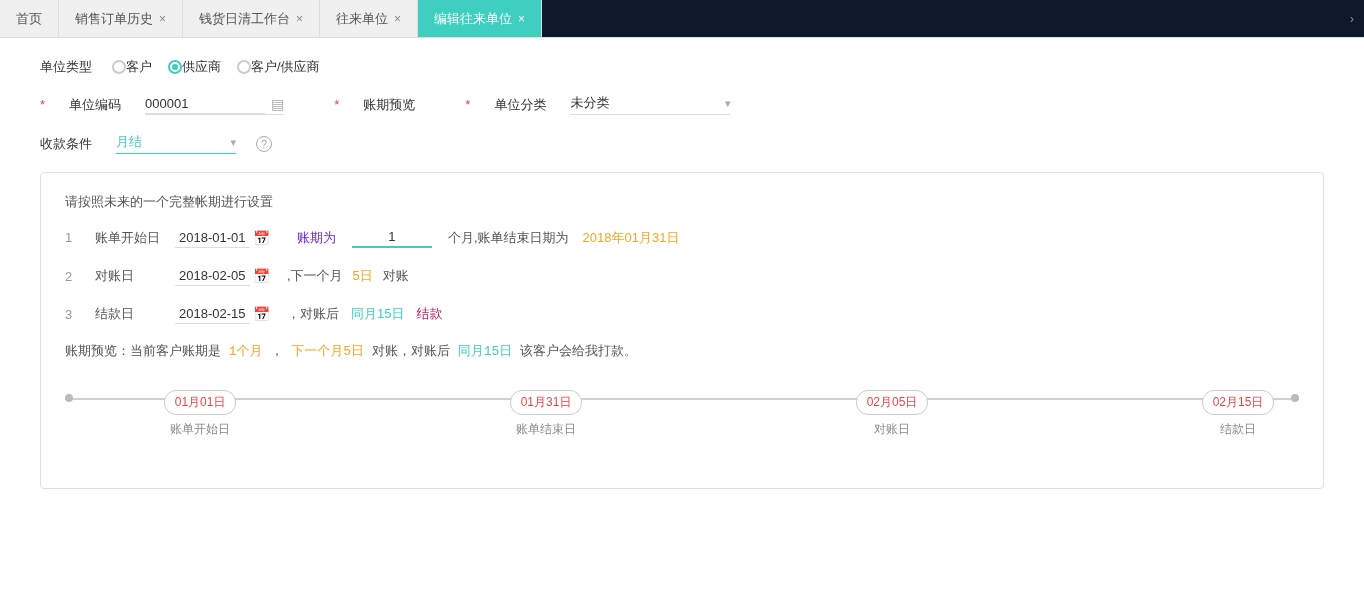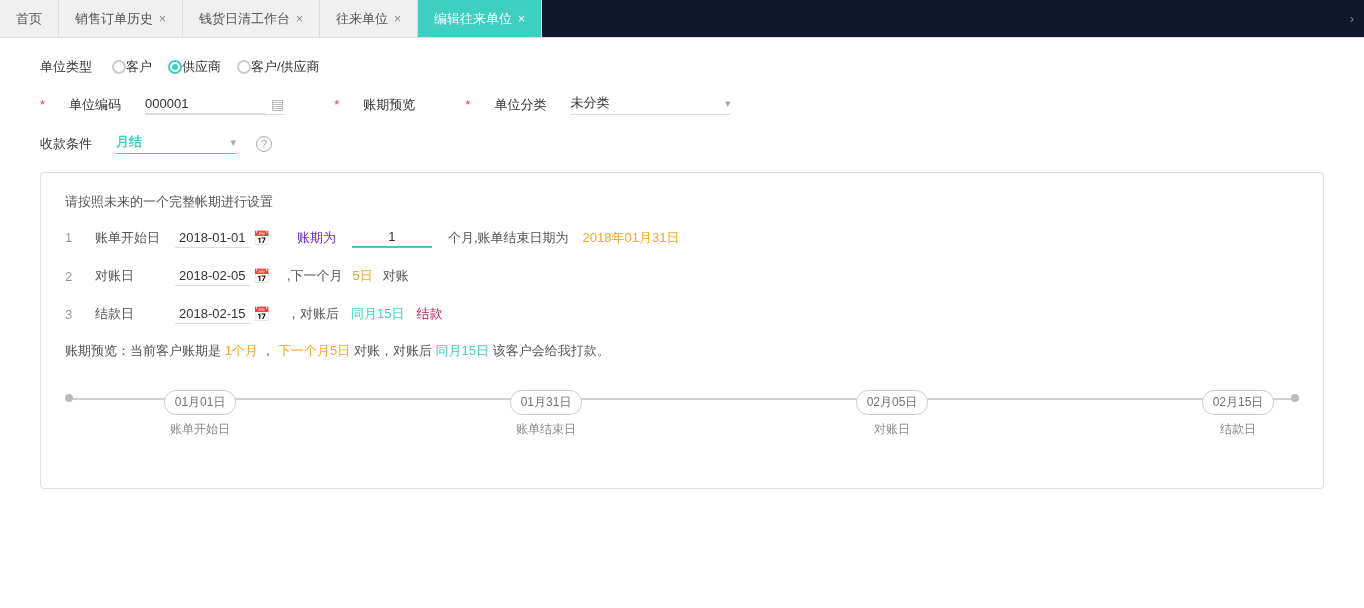"月结" .select-value { font-weight: bold -> none }
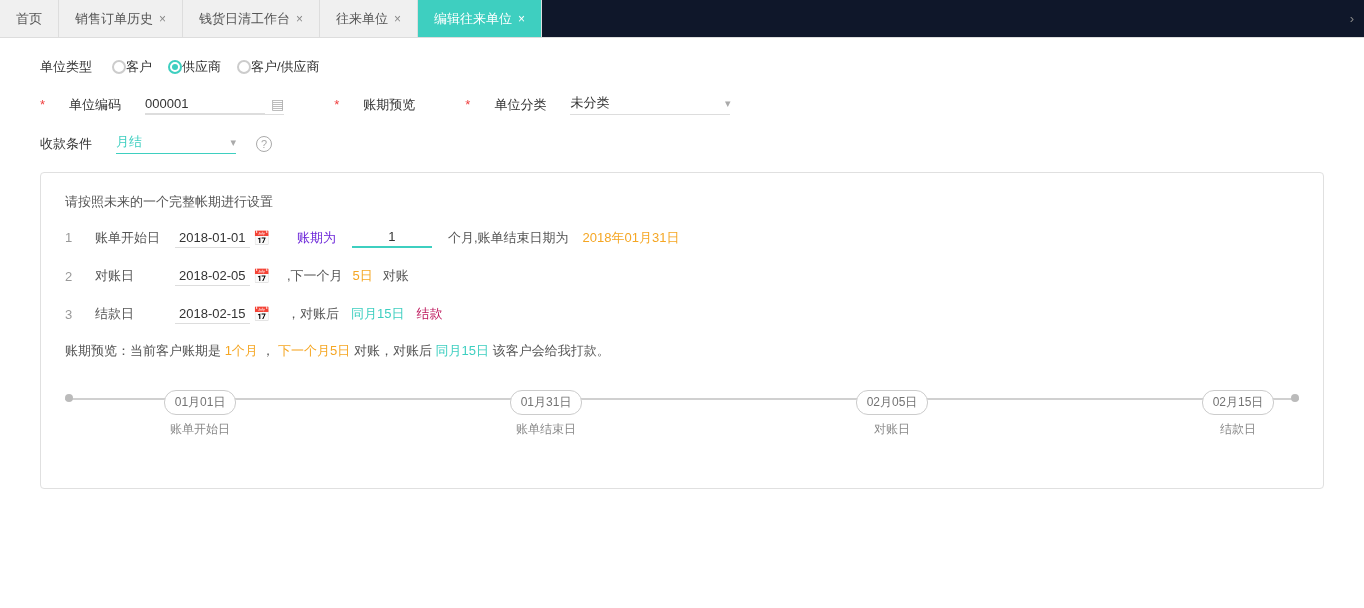"账期预览：当前客户账期是 1个月 ， 下一个月5日 对账，对账后" div.preview-text { font-family: none -> Liberation Mono, monospace }
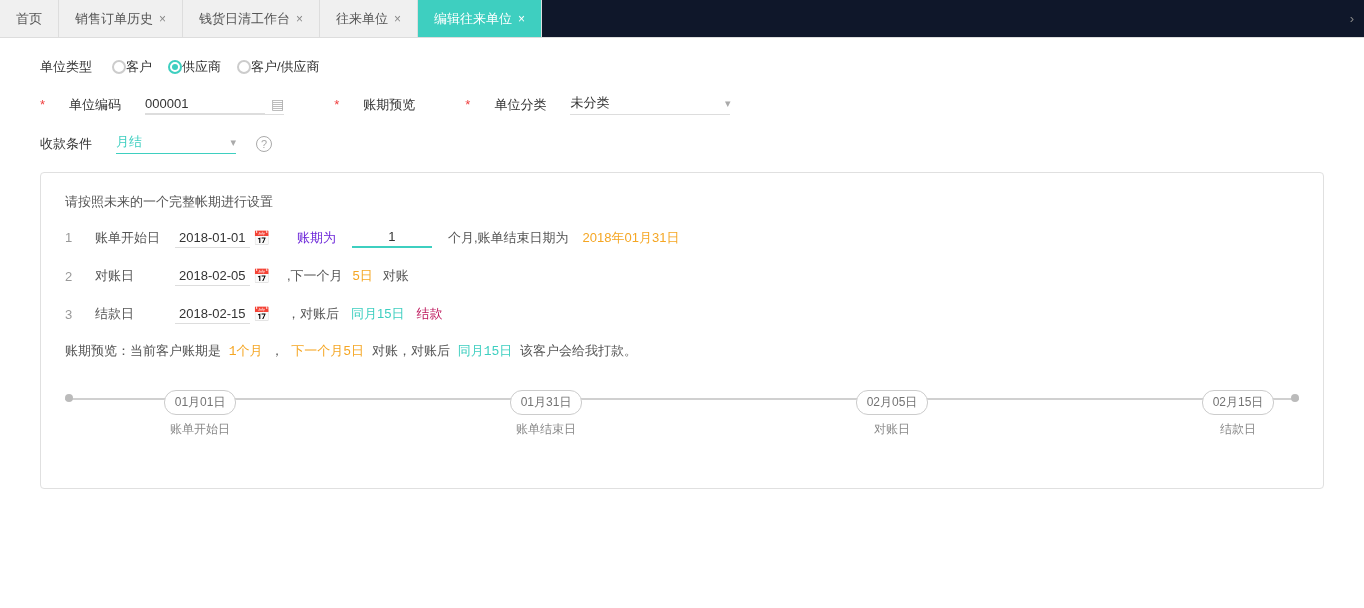"01月01日" .node-bubble { color: #737373 -> #ef4444 }
